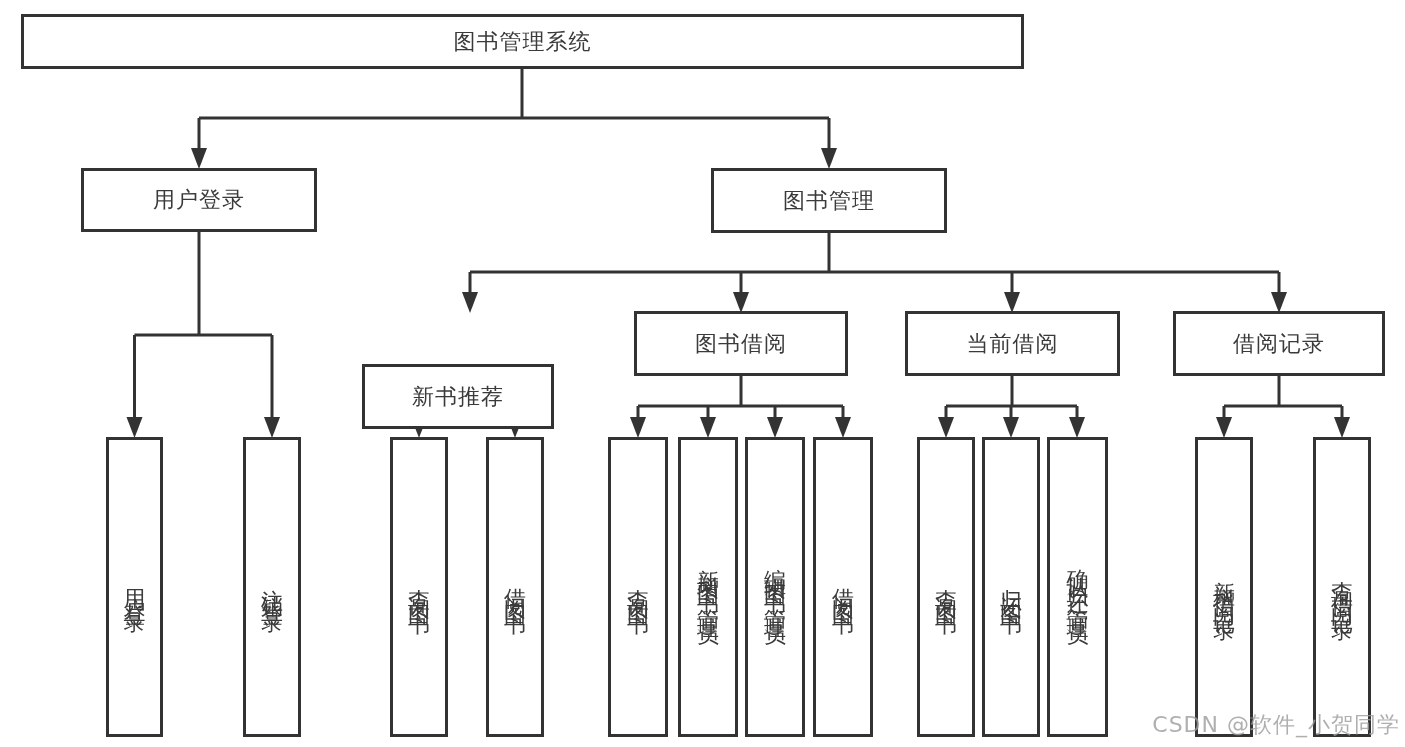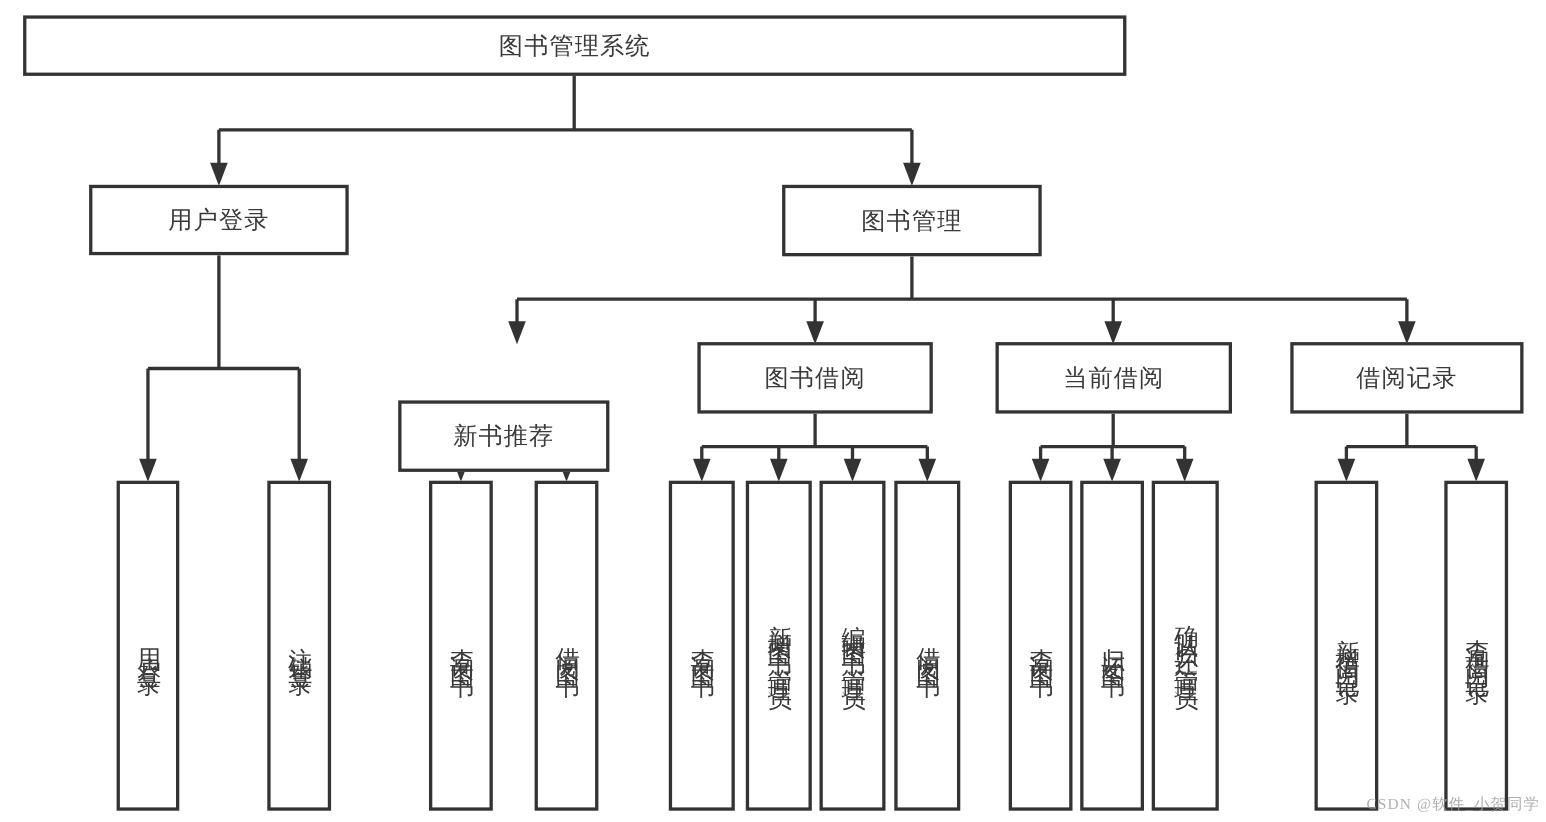"CSDN @软件_小贺同学" .watermark { font-family: Liberation Serif, serif -> none; font-size: 14px -> 22px }
